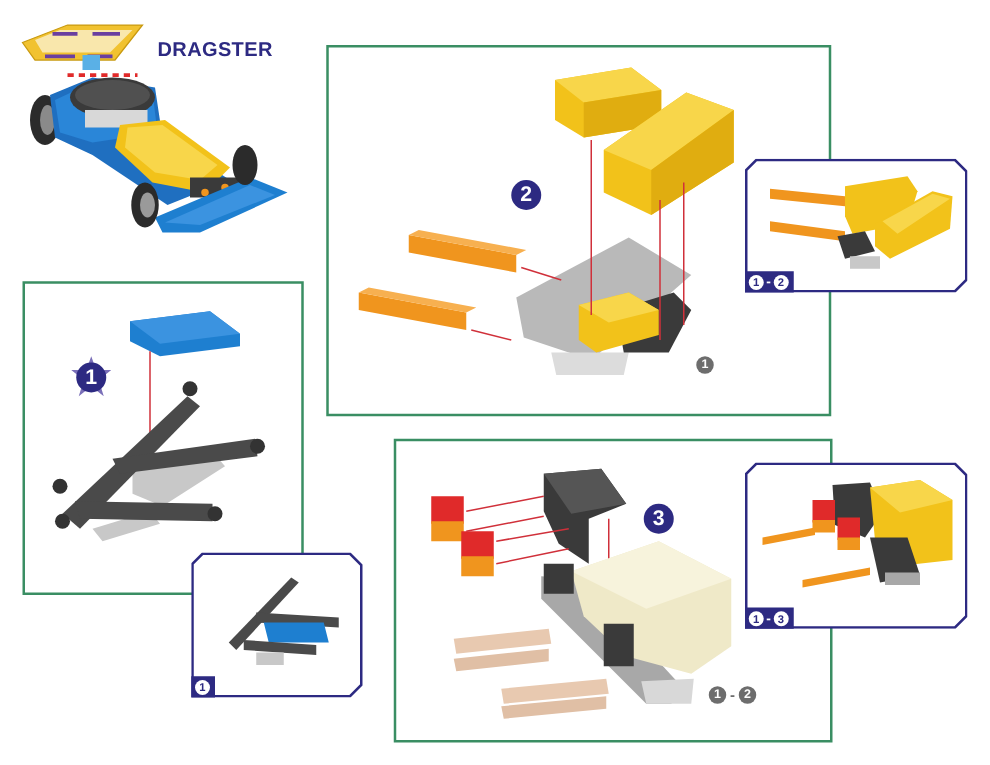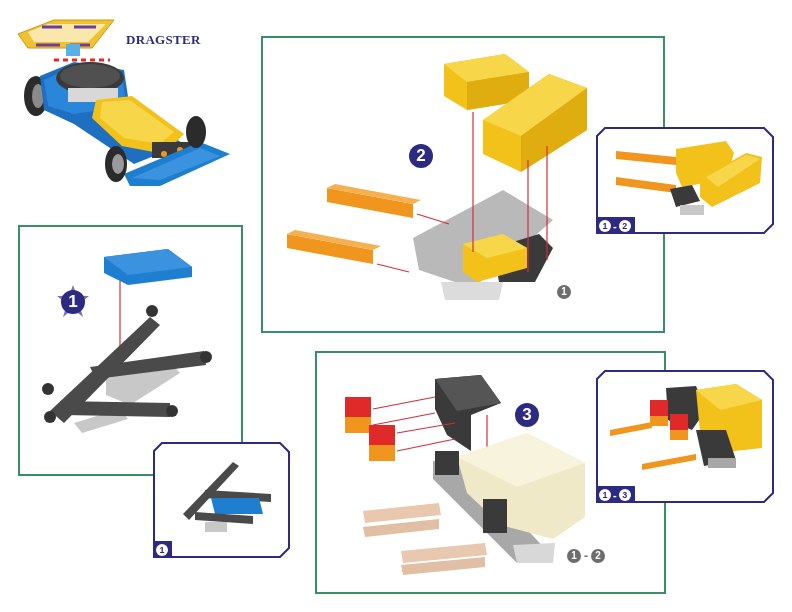"DRAGSTER" .title { font-family: Liberation Serif, serif -> Liberation Sans, sans-serif; font-size: 13px -> 16px }
